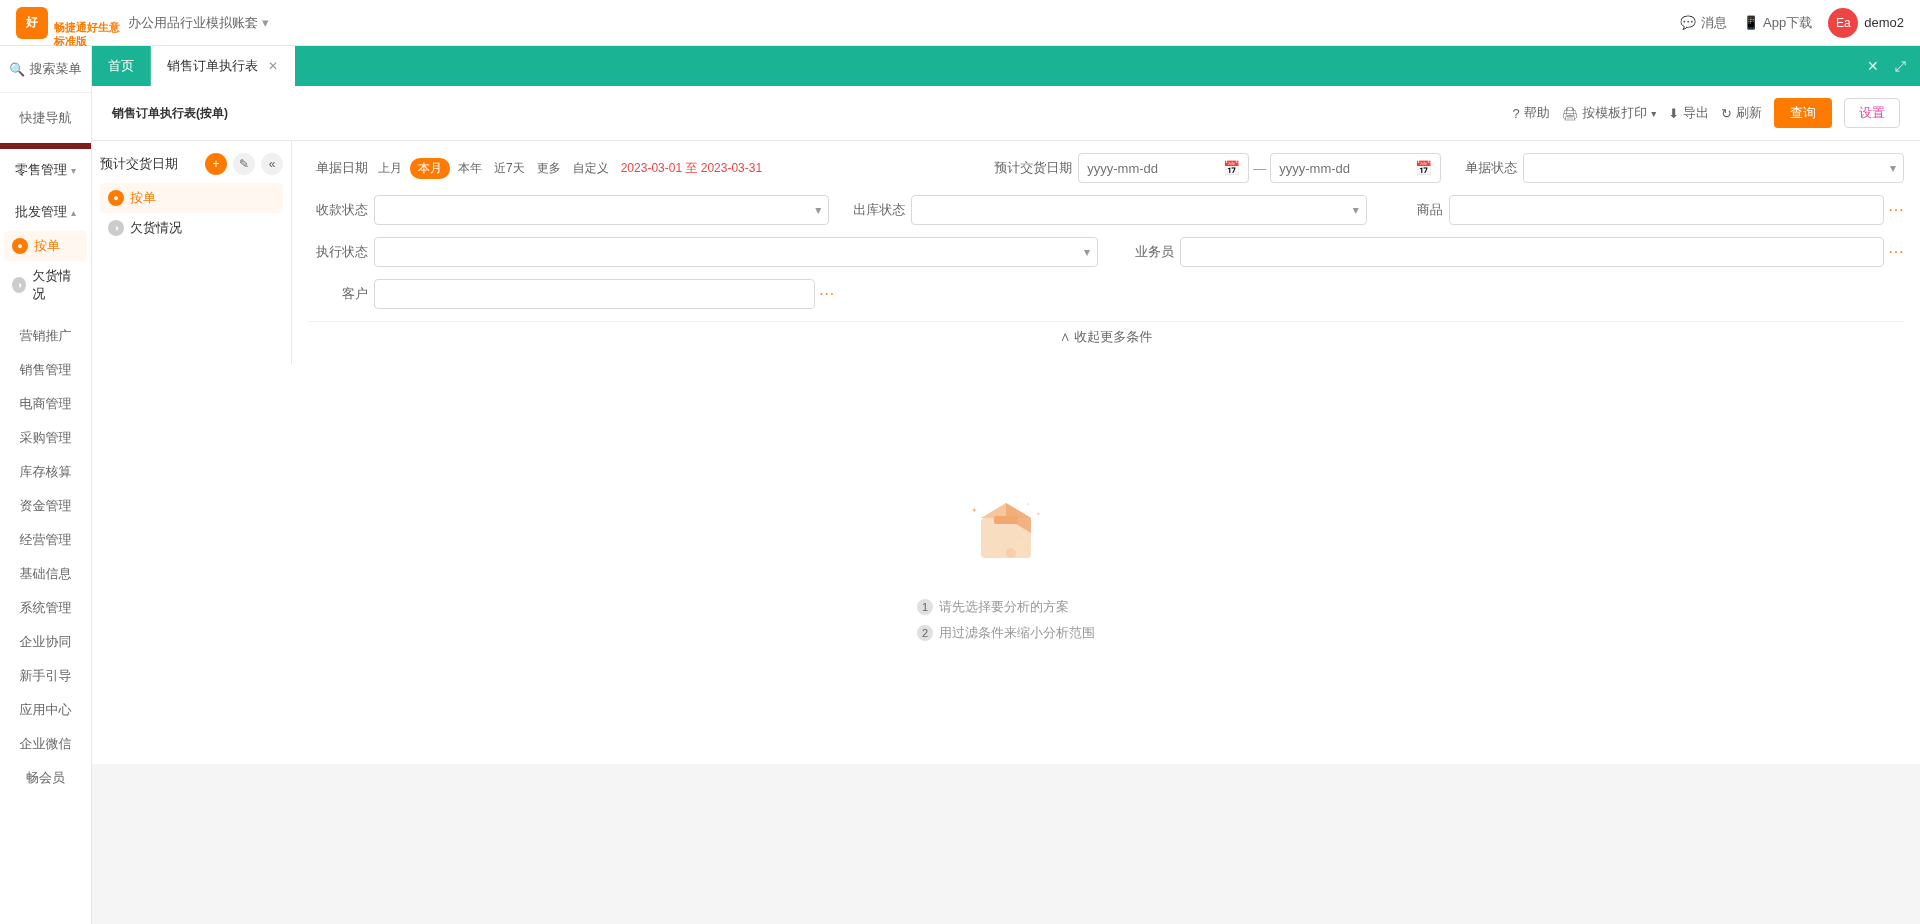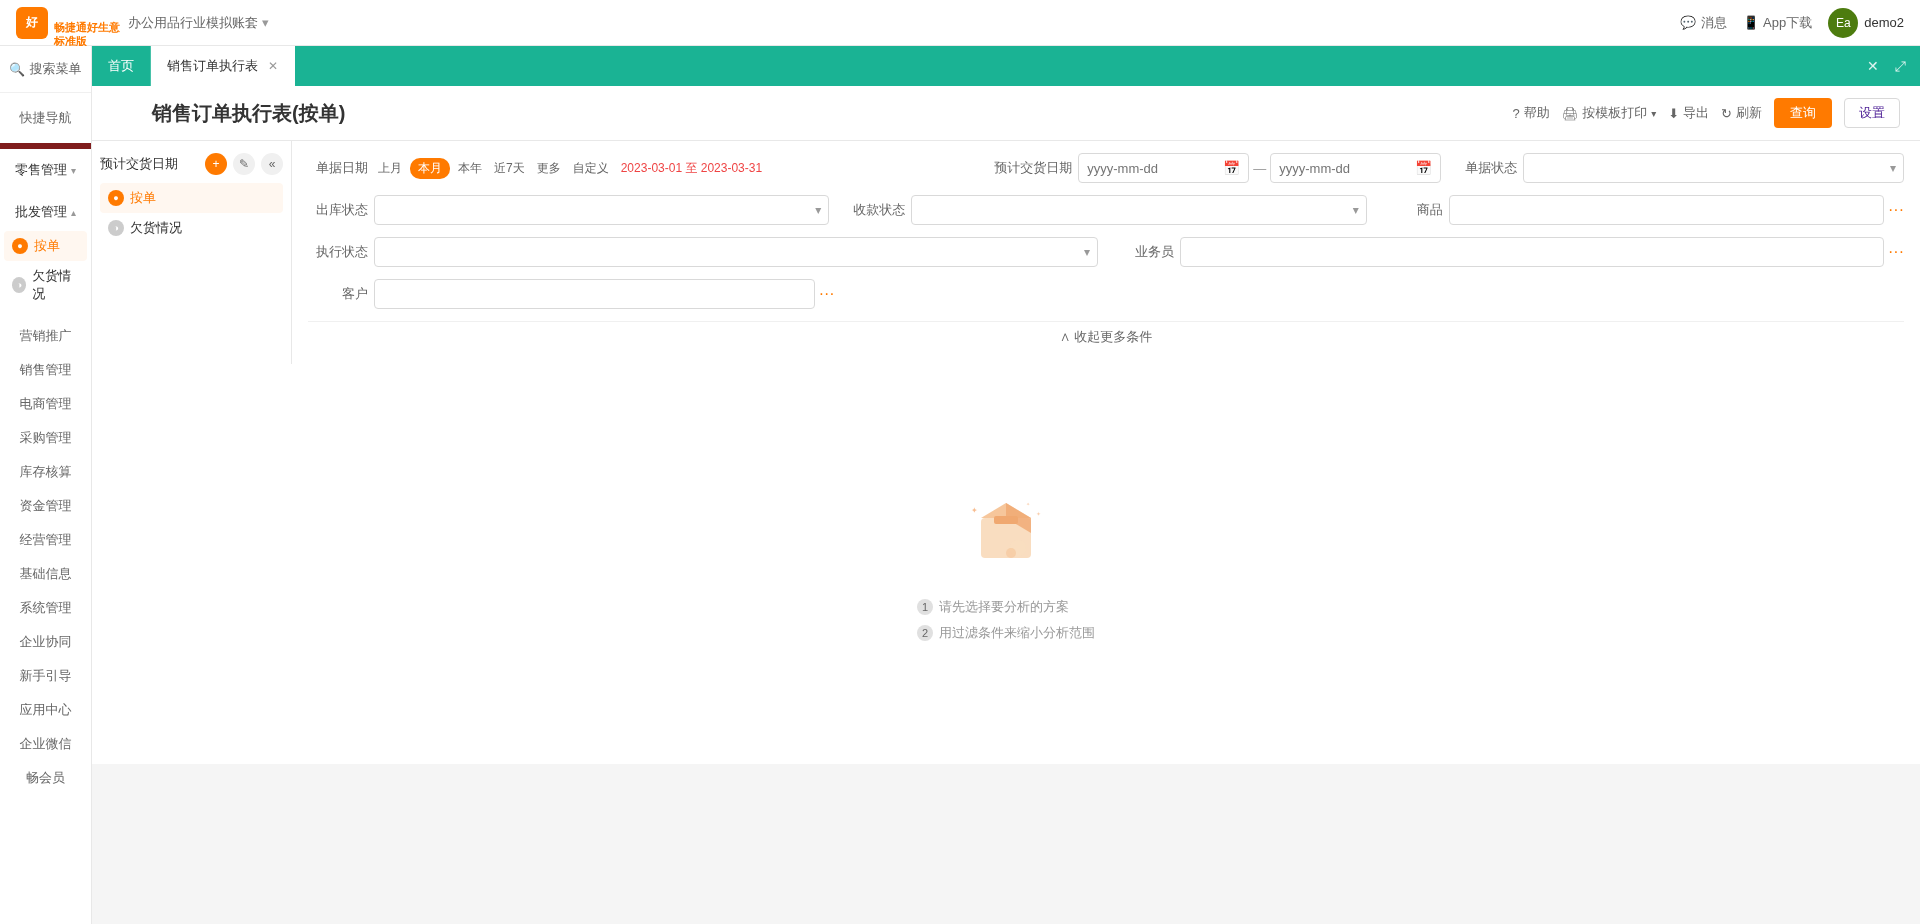"Ea" .user-avatar { background: #4d7c0f -> #ef4444 }
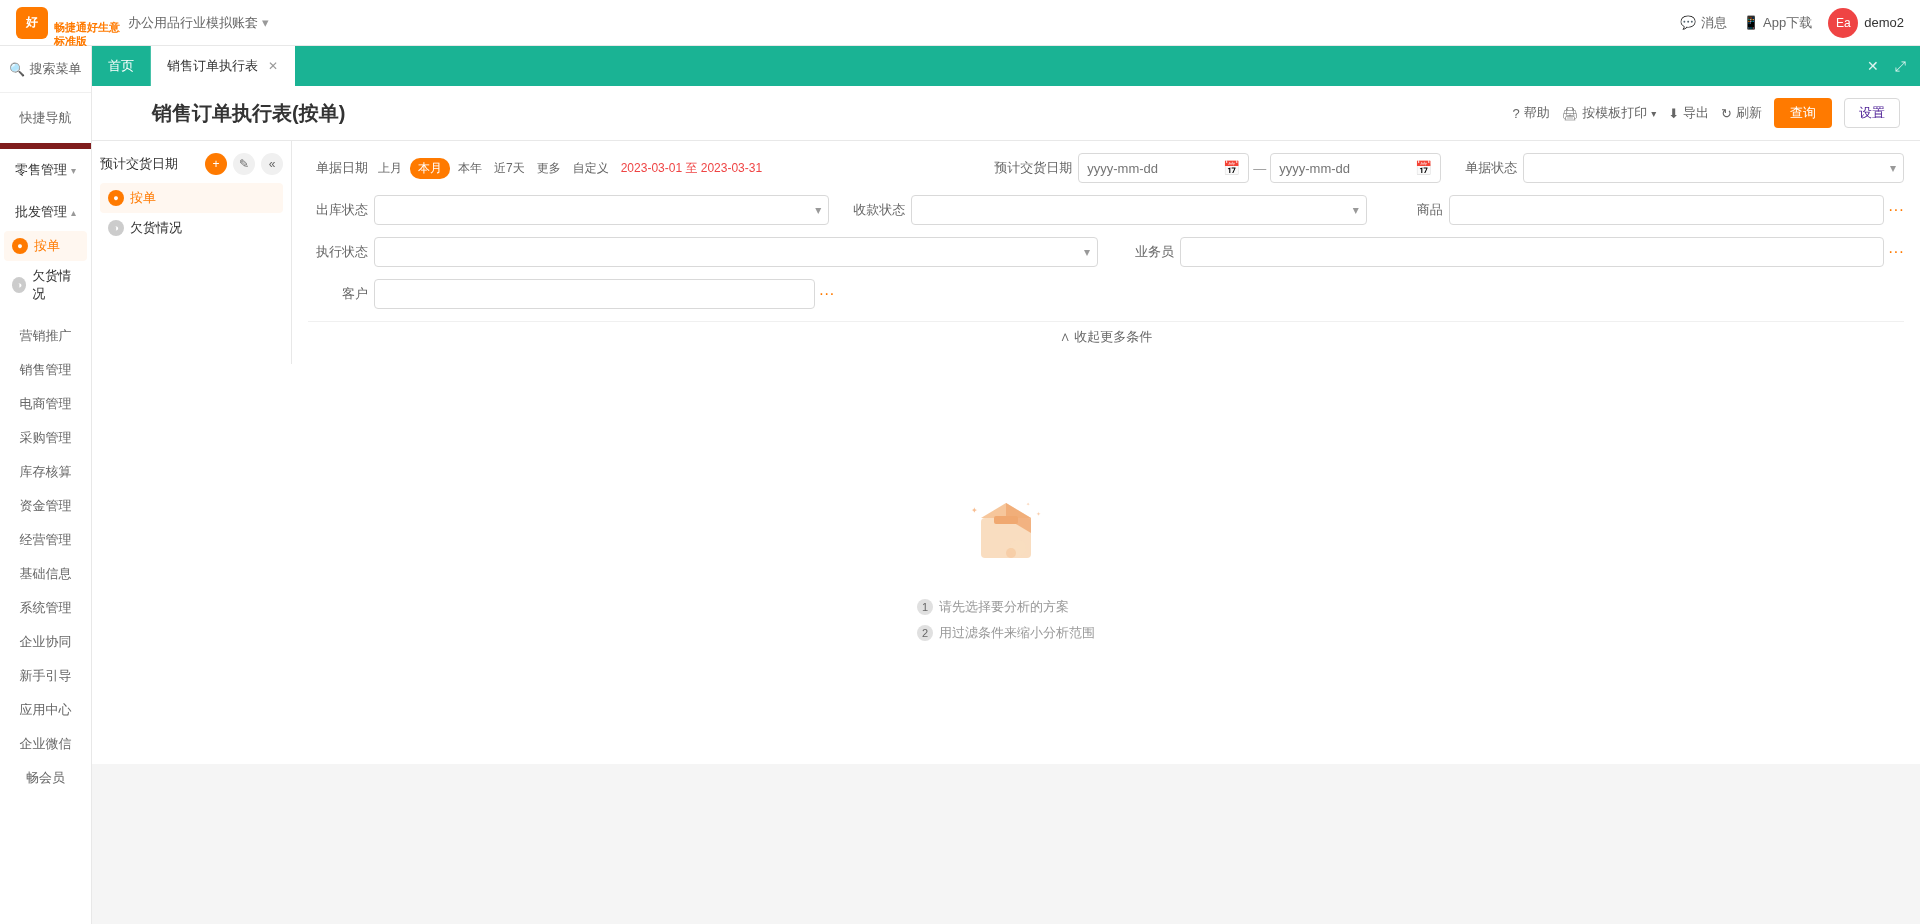"销售订单执行表(按单)" .page-title { font-size: 20px -> 12px; margin-left: 40px -> none }
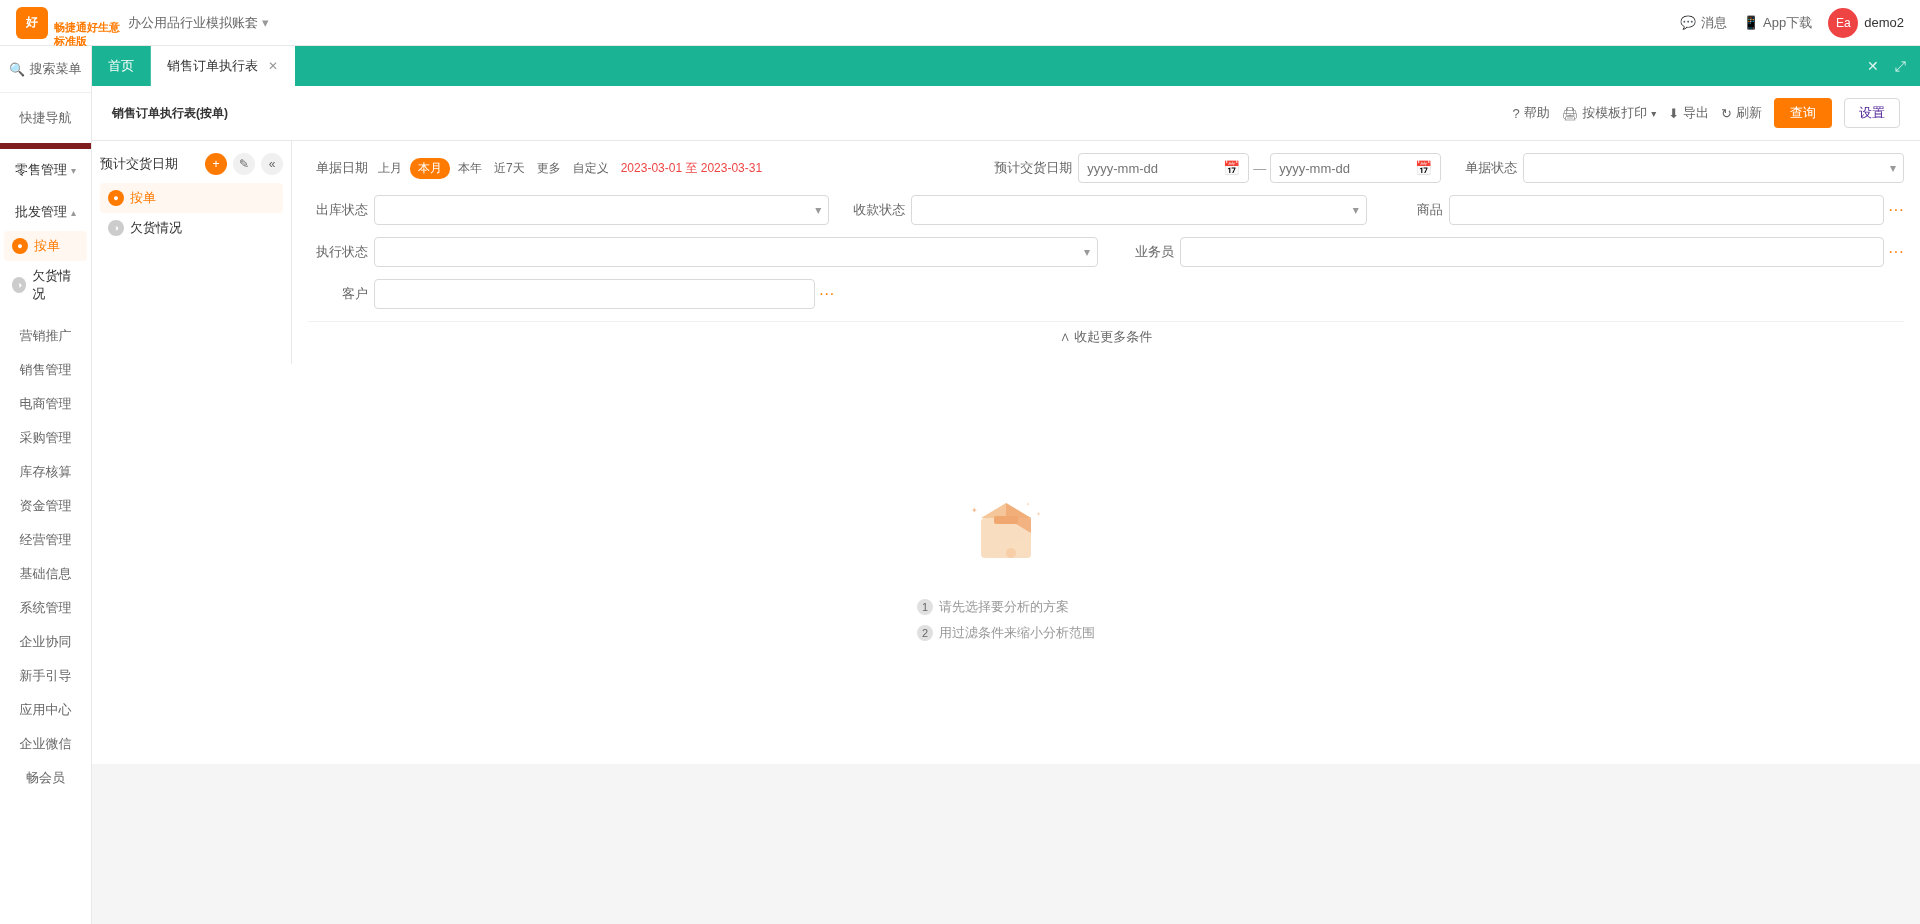"设置" .btn-default { color: #4c1d95 -> #ec4899 }
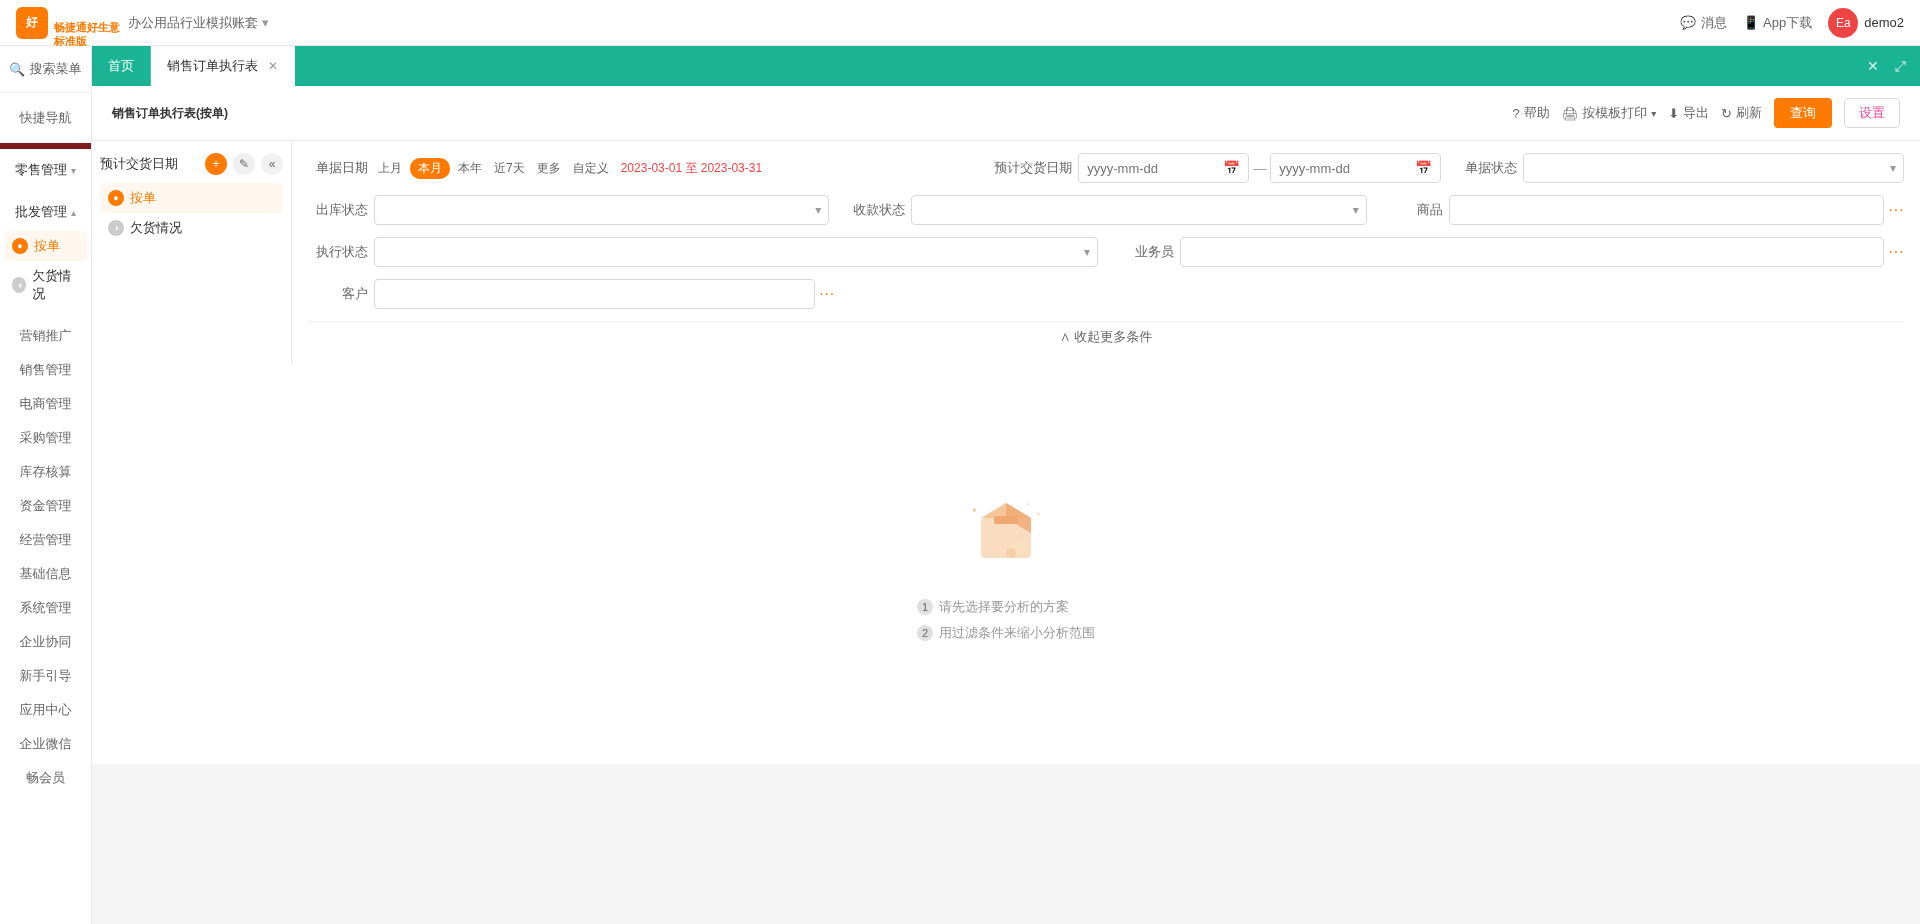"出库状态" div.filter-item { order: before "收款状态" -> after "收款状态" }
